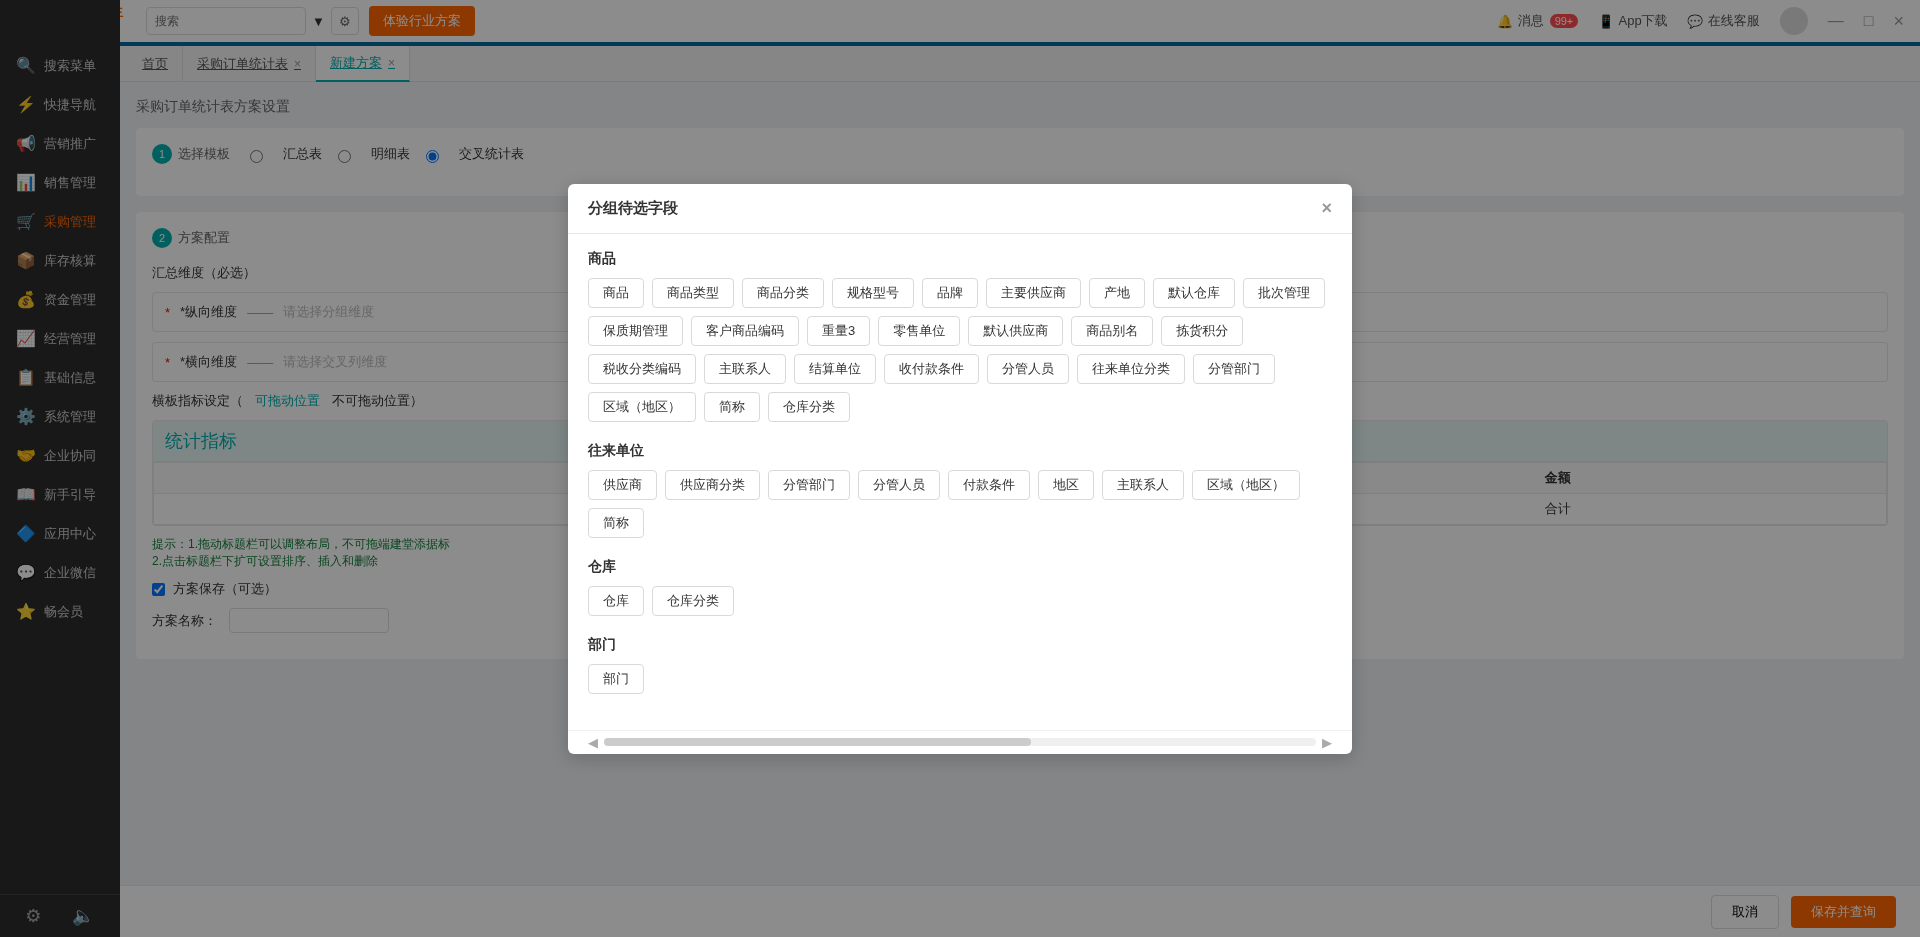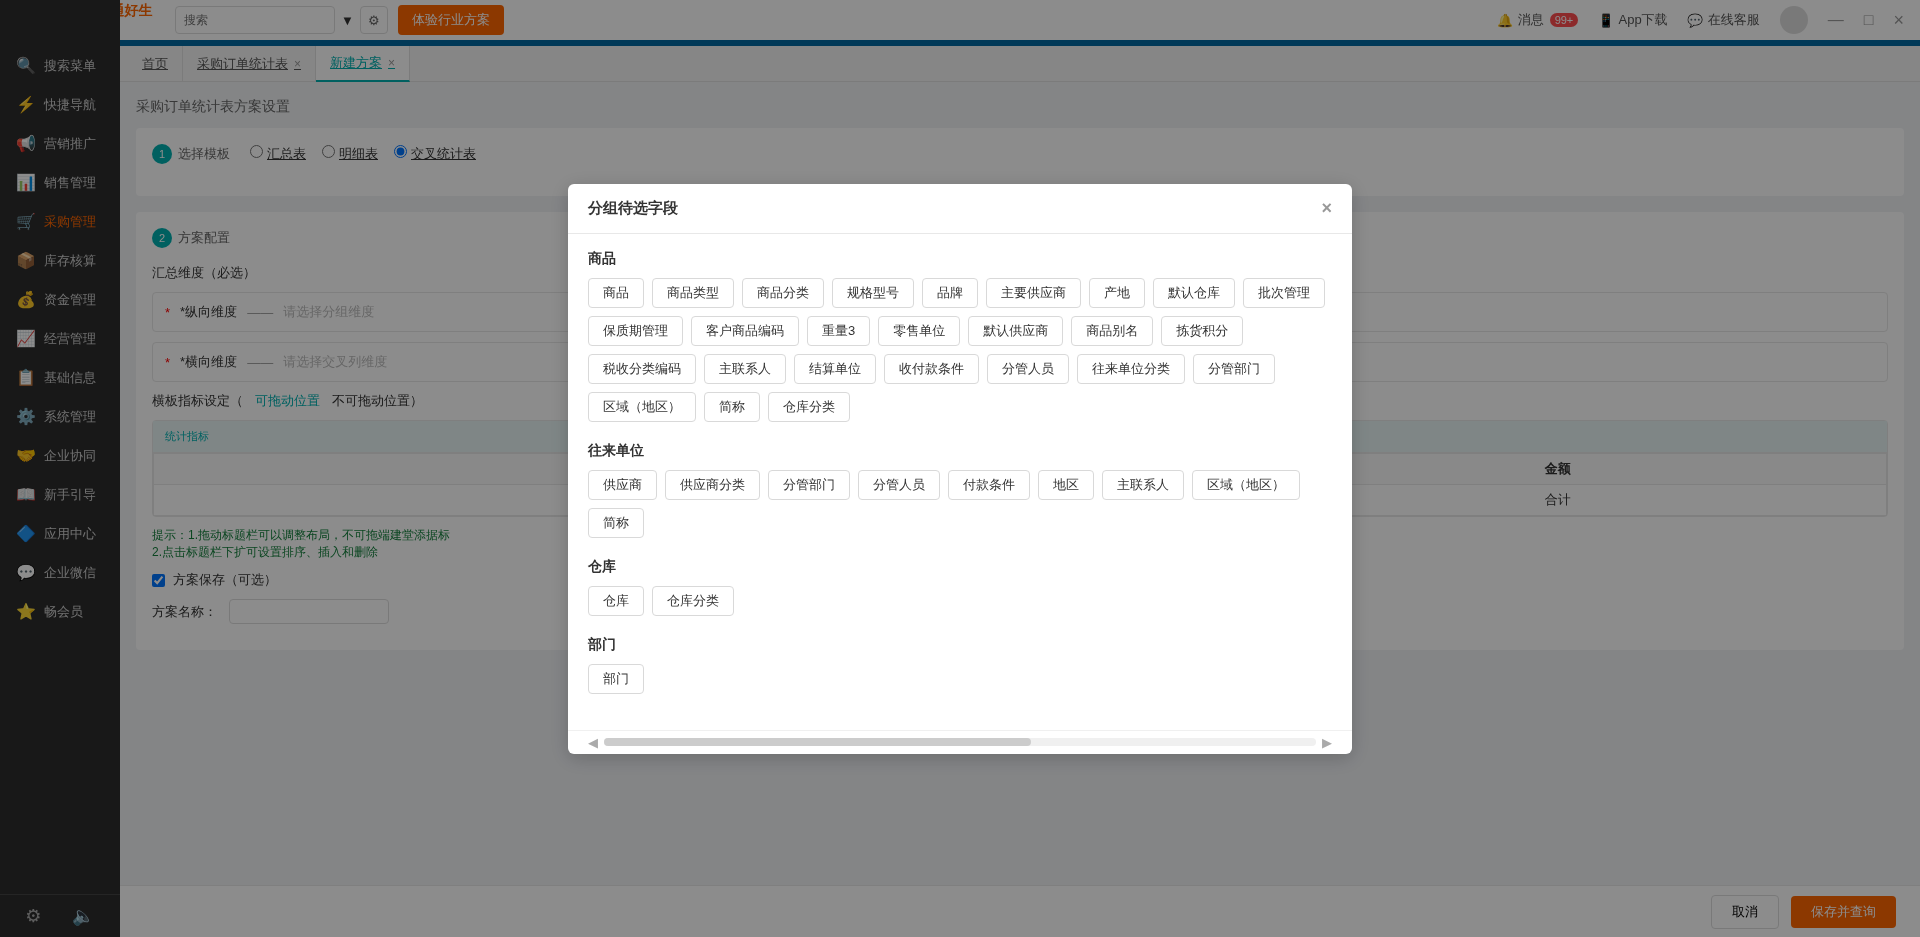"搜索" .top-bar { border-bottom: 6px solid #0369a1 -> 4px solid #0369a1; margin-left: 29px -> none }
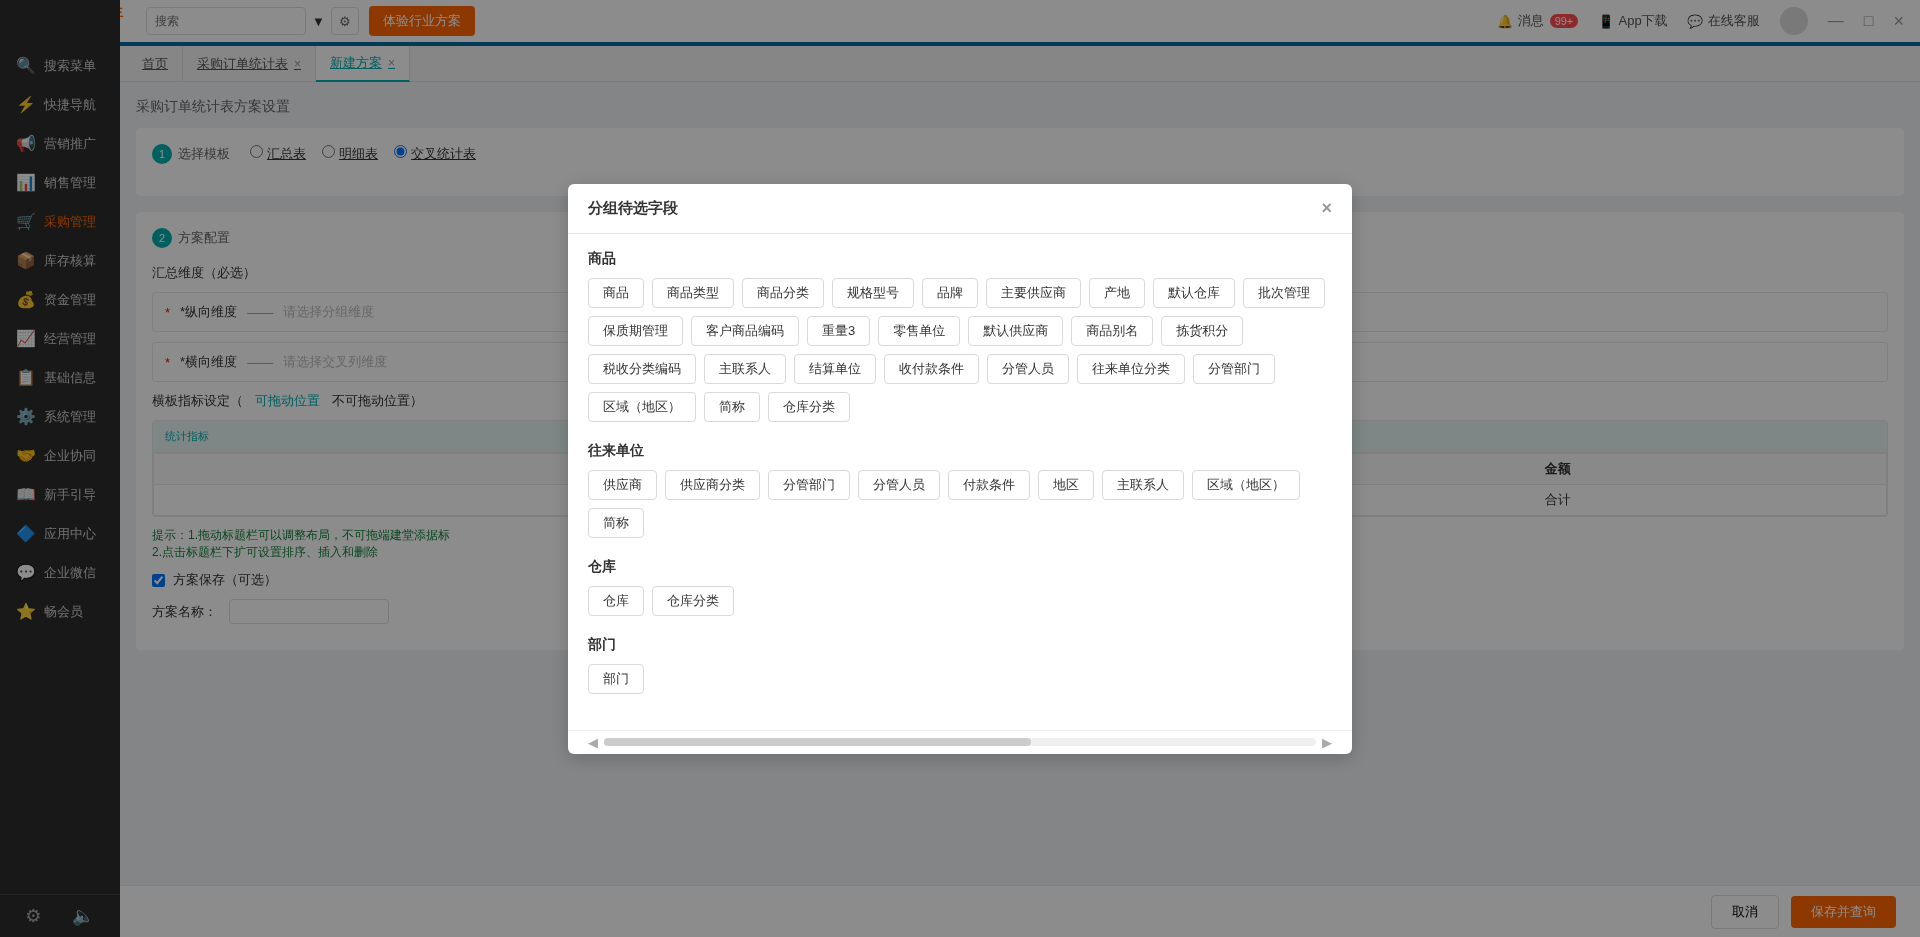"汇总表" .radio-item { align-items: flex-start -> flex-end; gap: 4px -> 20px; text-decoration: underline -> none }
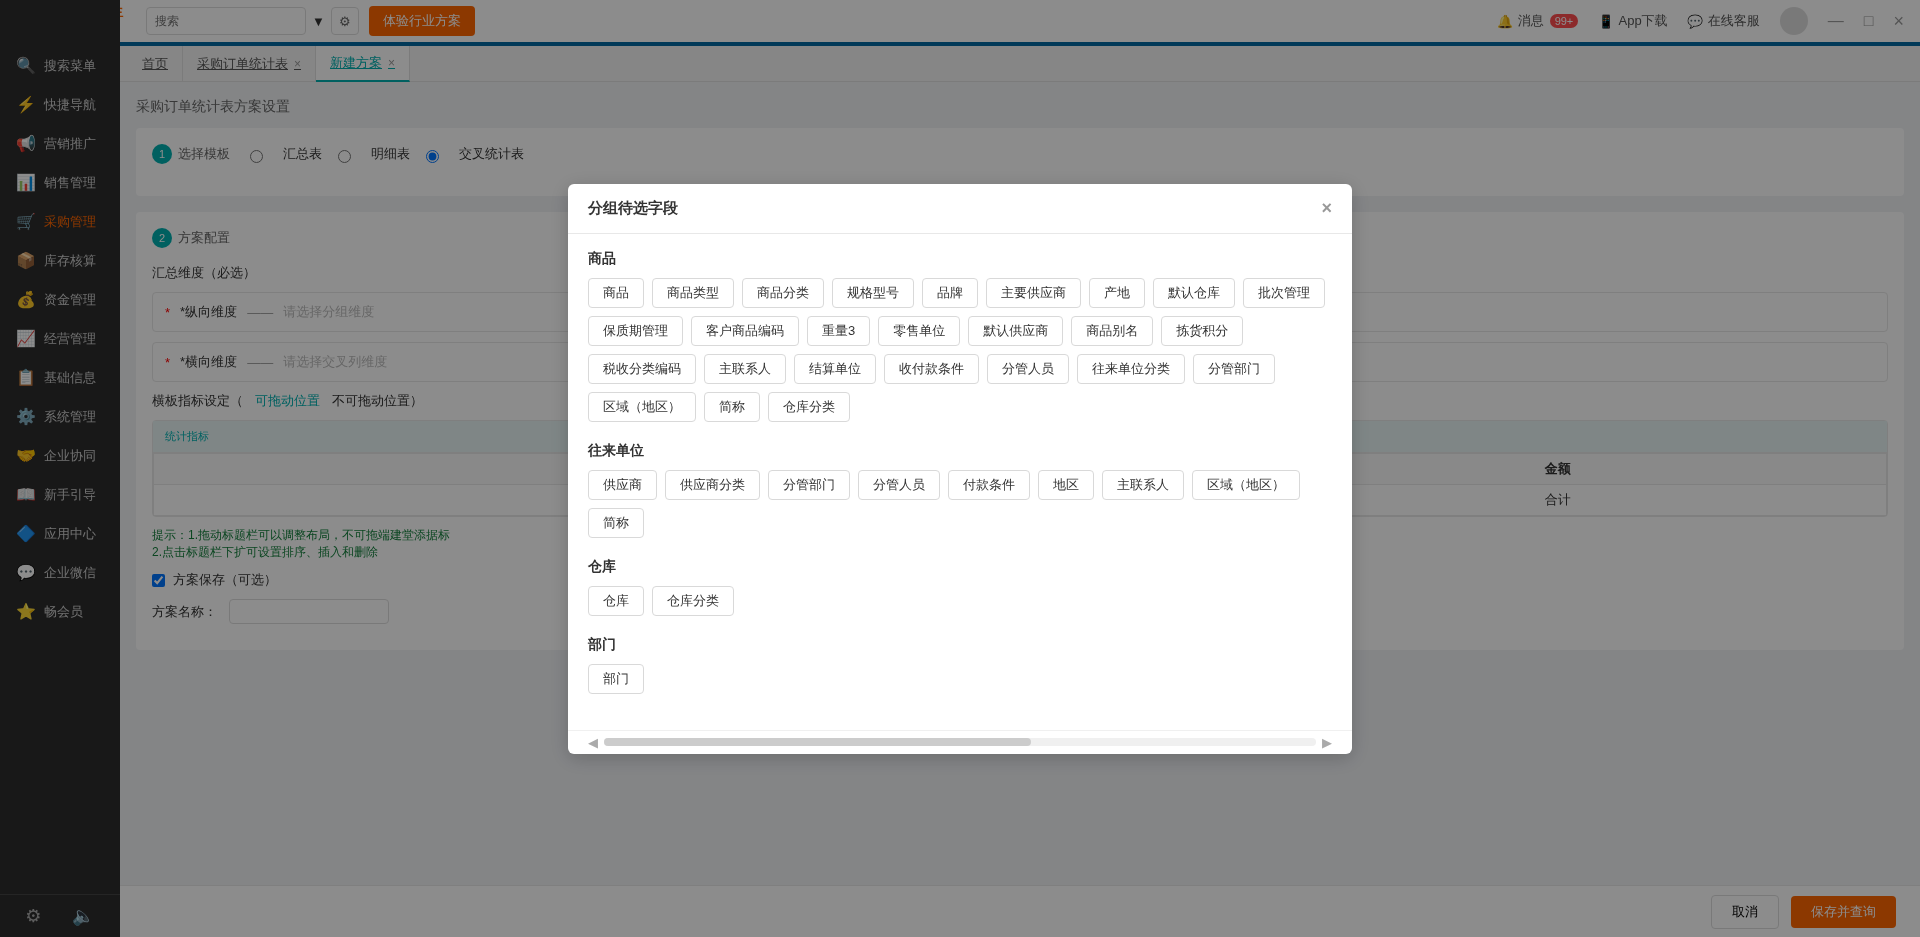"统计指标" .indicator-header { font-size: 11px -> 18px }
